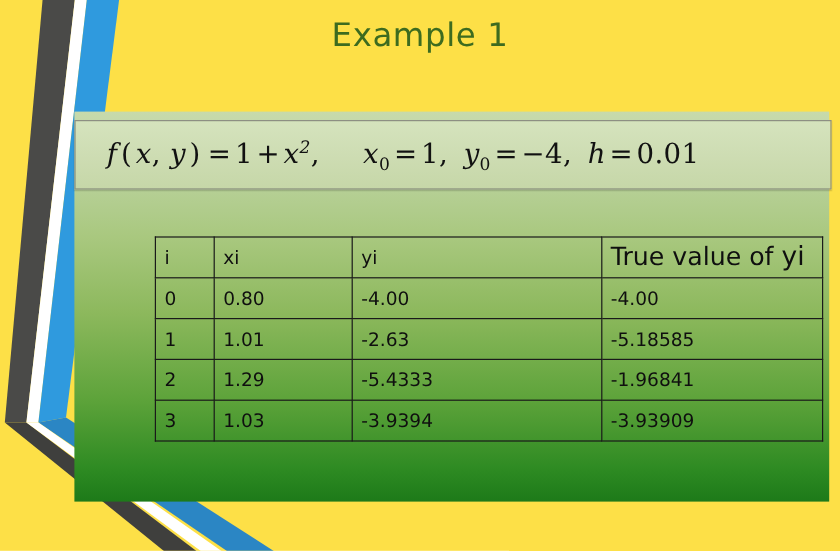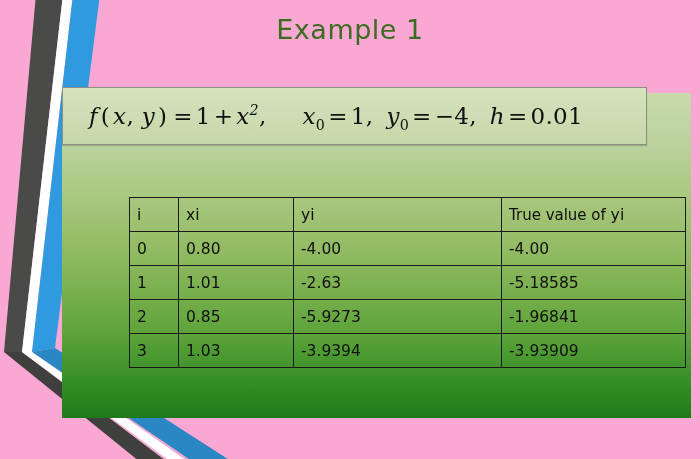"Example 1" #slide { background: #f9a8d4 -> #fde047 }
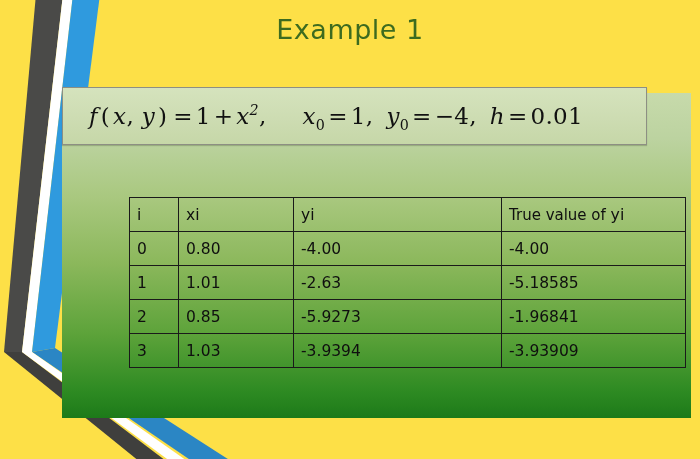"f(x, y) =1+x2, x0=1, y0=−4," #formula-box { top: 87px -> 100px; width: 585px -> 631px }
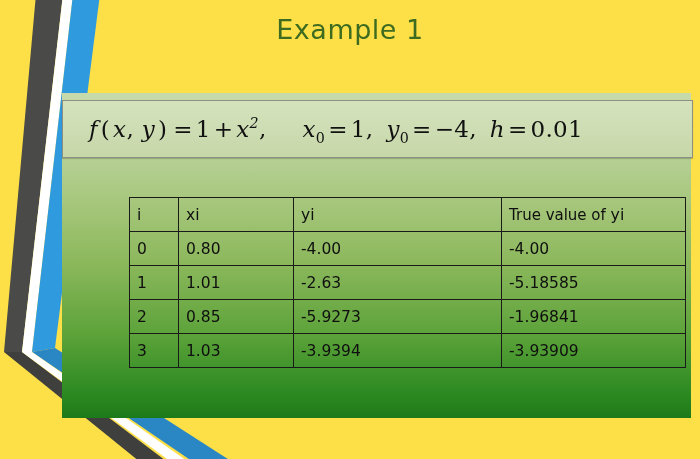"True value of yi" #data-table th.c-tv { font-size: 15px -> 21px }
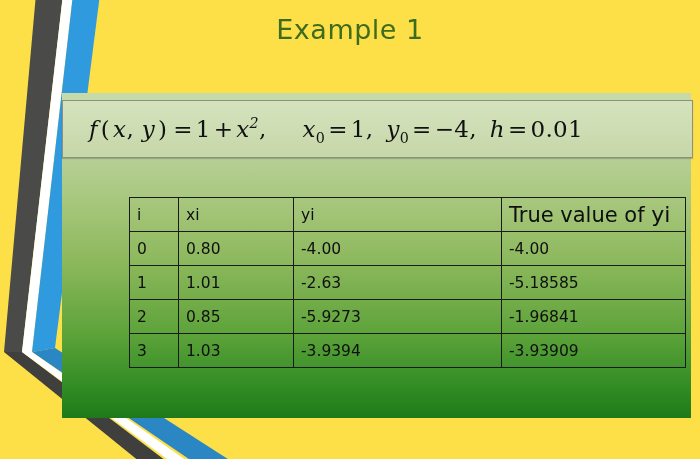"0.85" td.c-xi { text: 0.85 -> 1.29 }
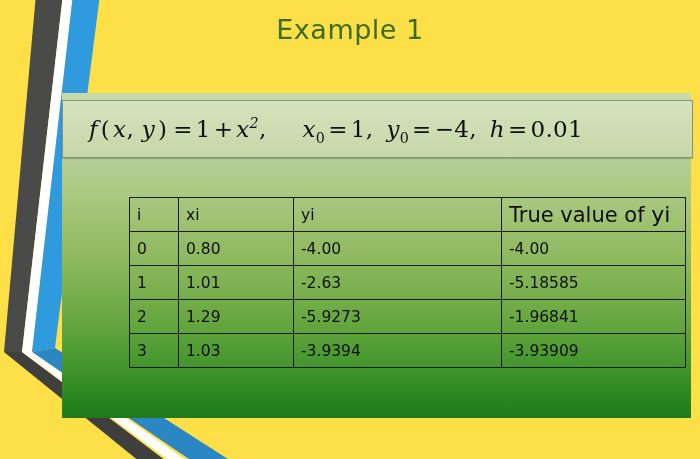"-5.9273" td.c-yi { text: -5.9273 -> -5.4333 }
